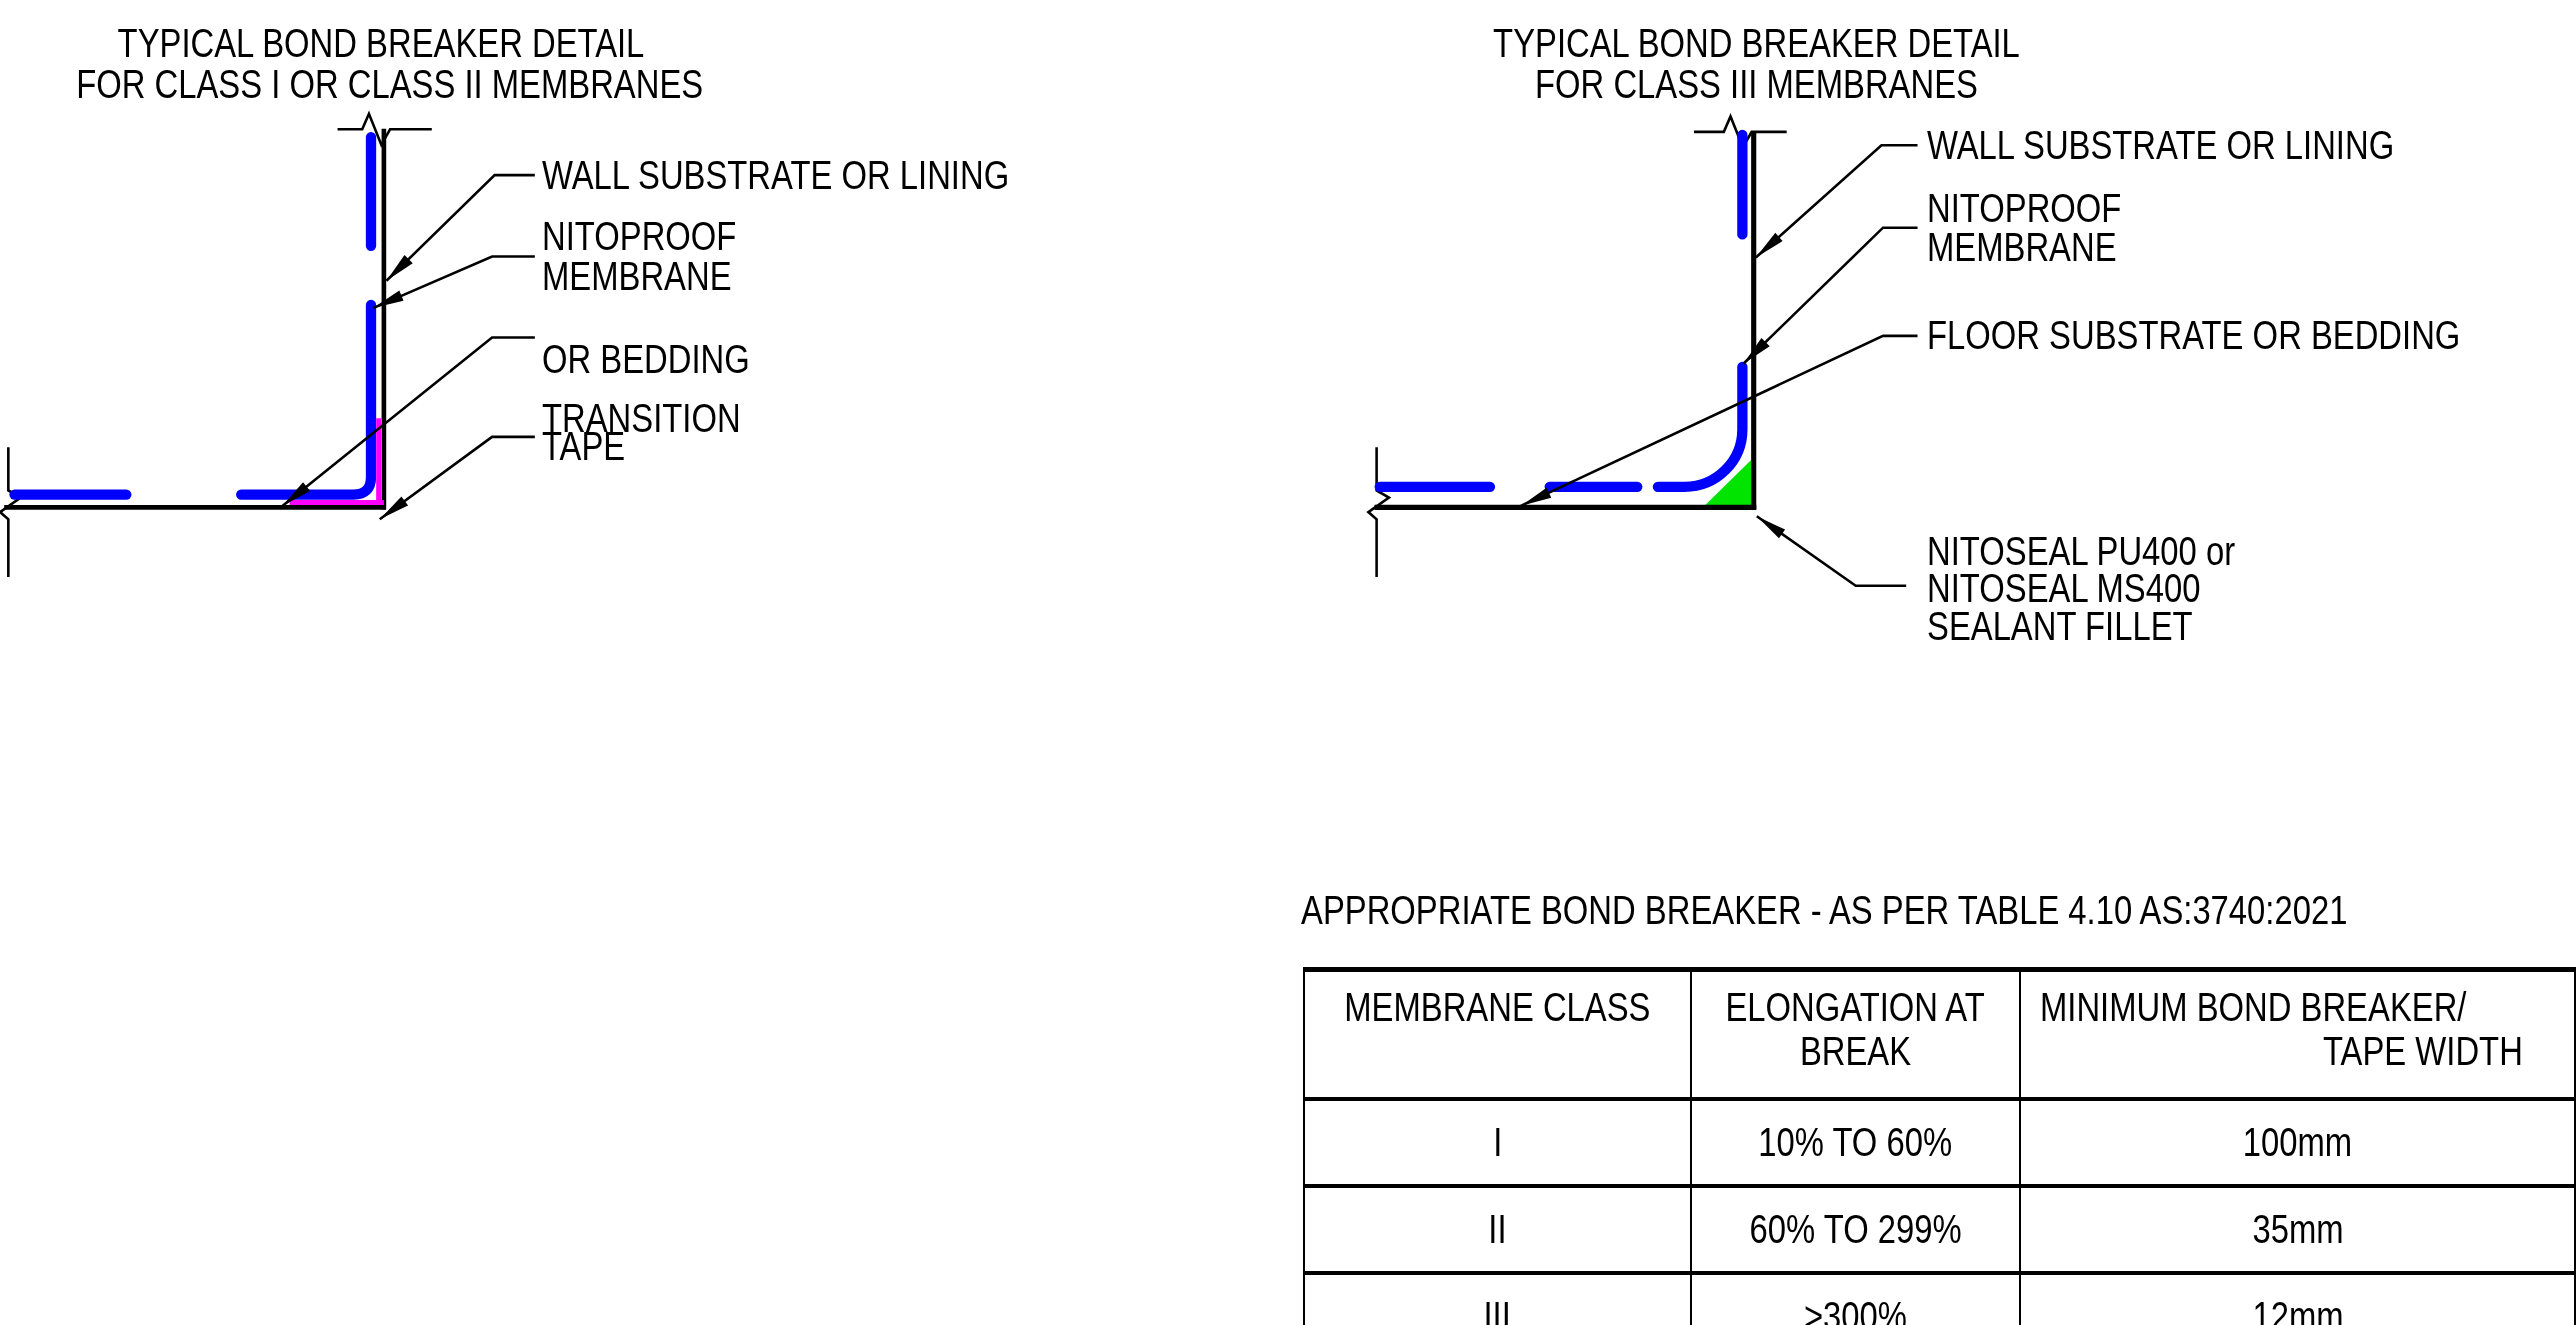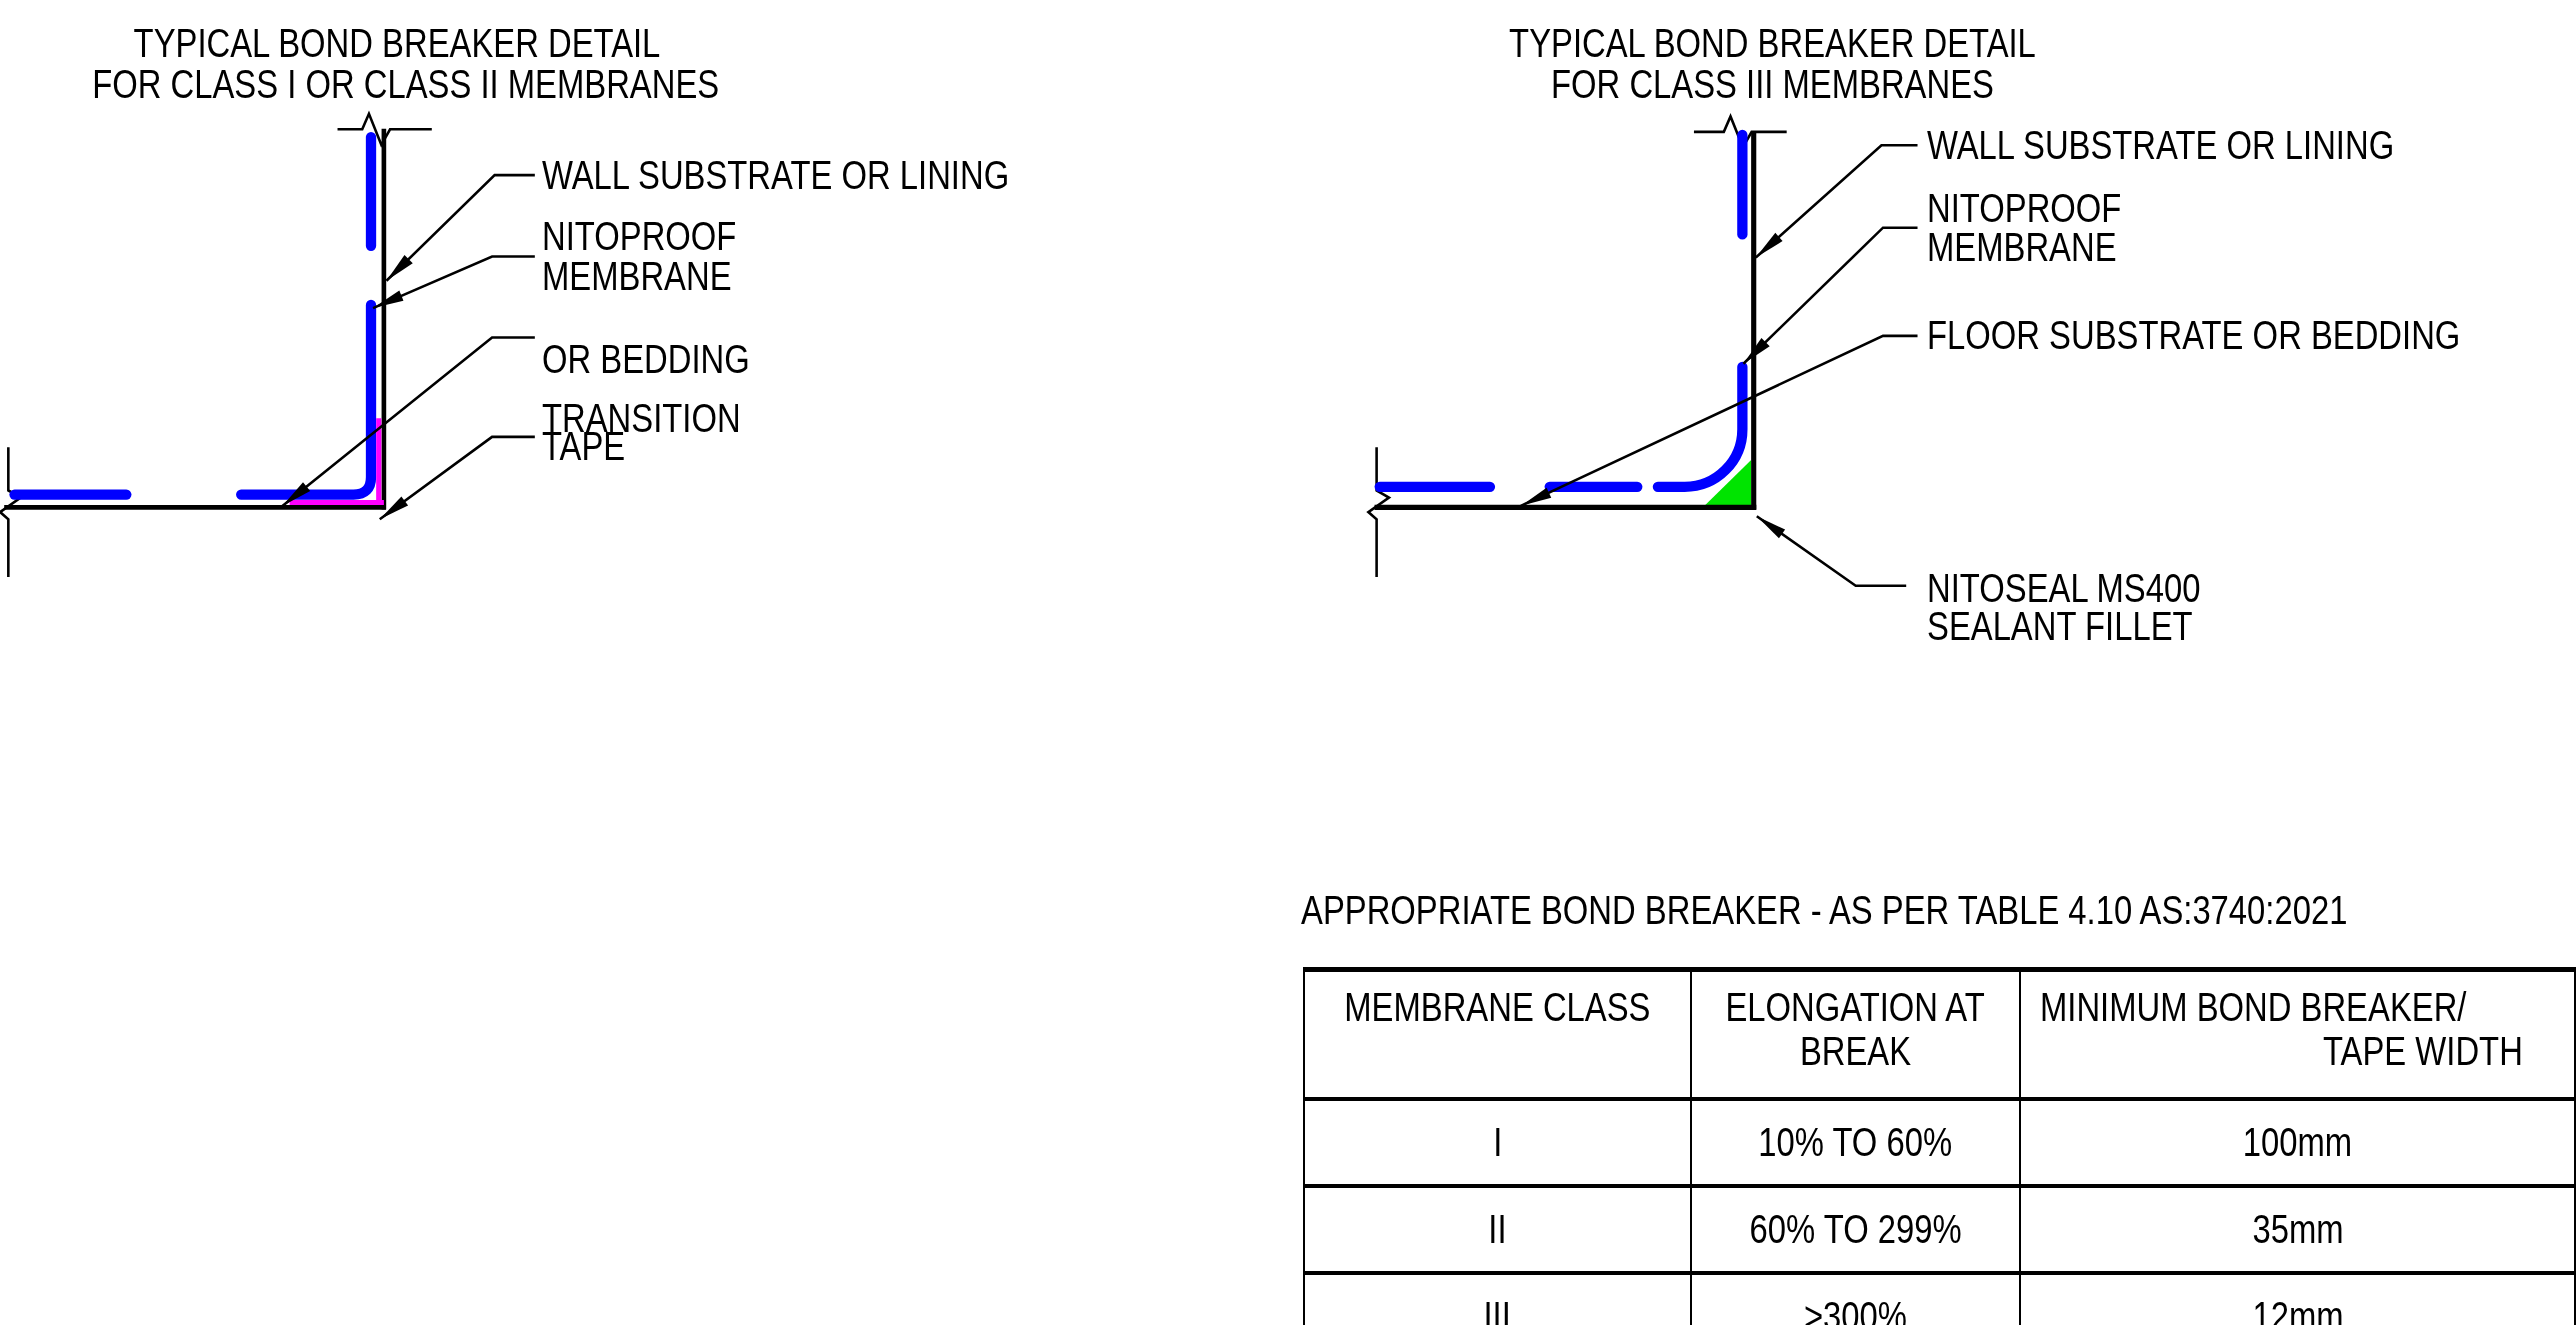"TYPICAL BOND BREAKER DETAIL" .title-block { padding-left: 16px -> none }
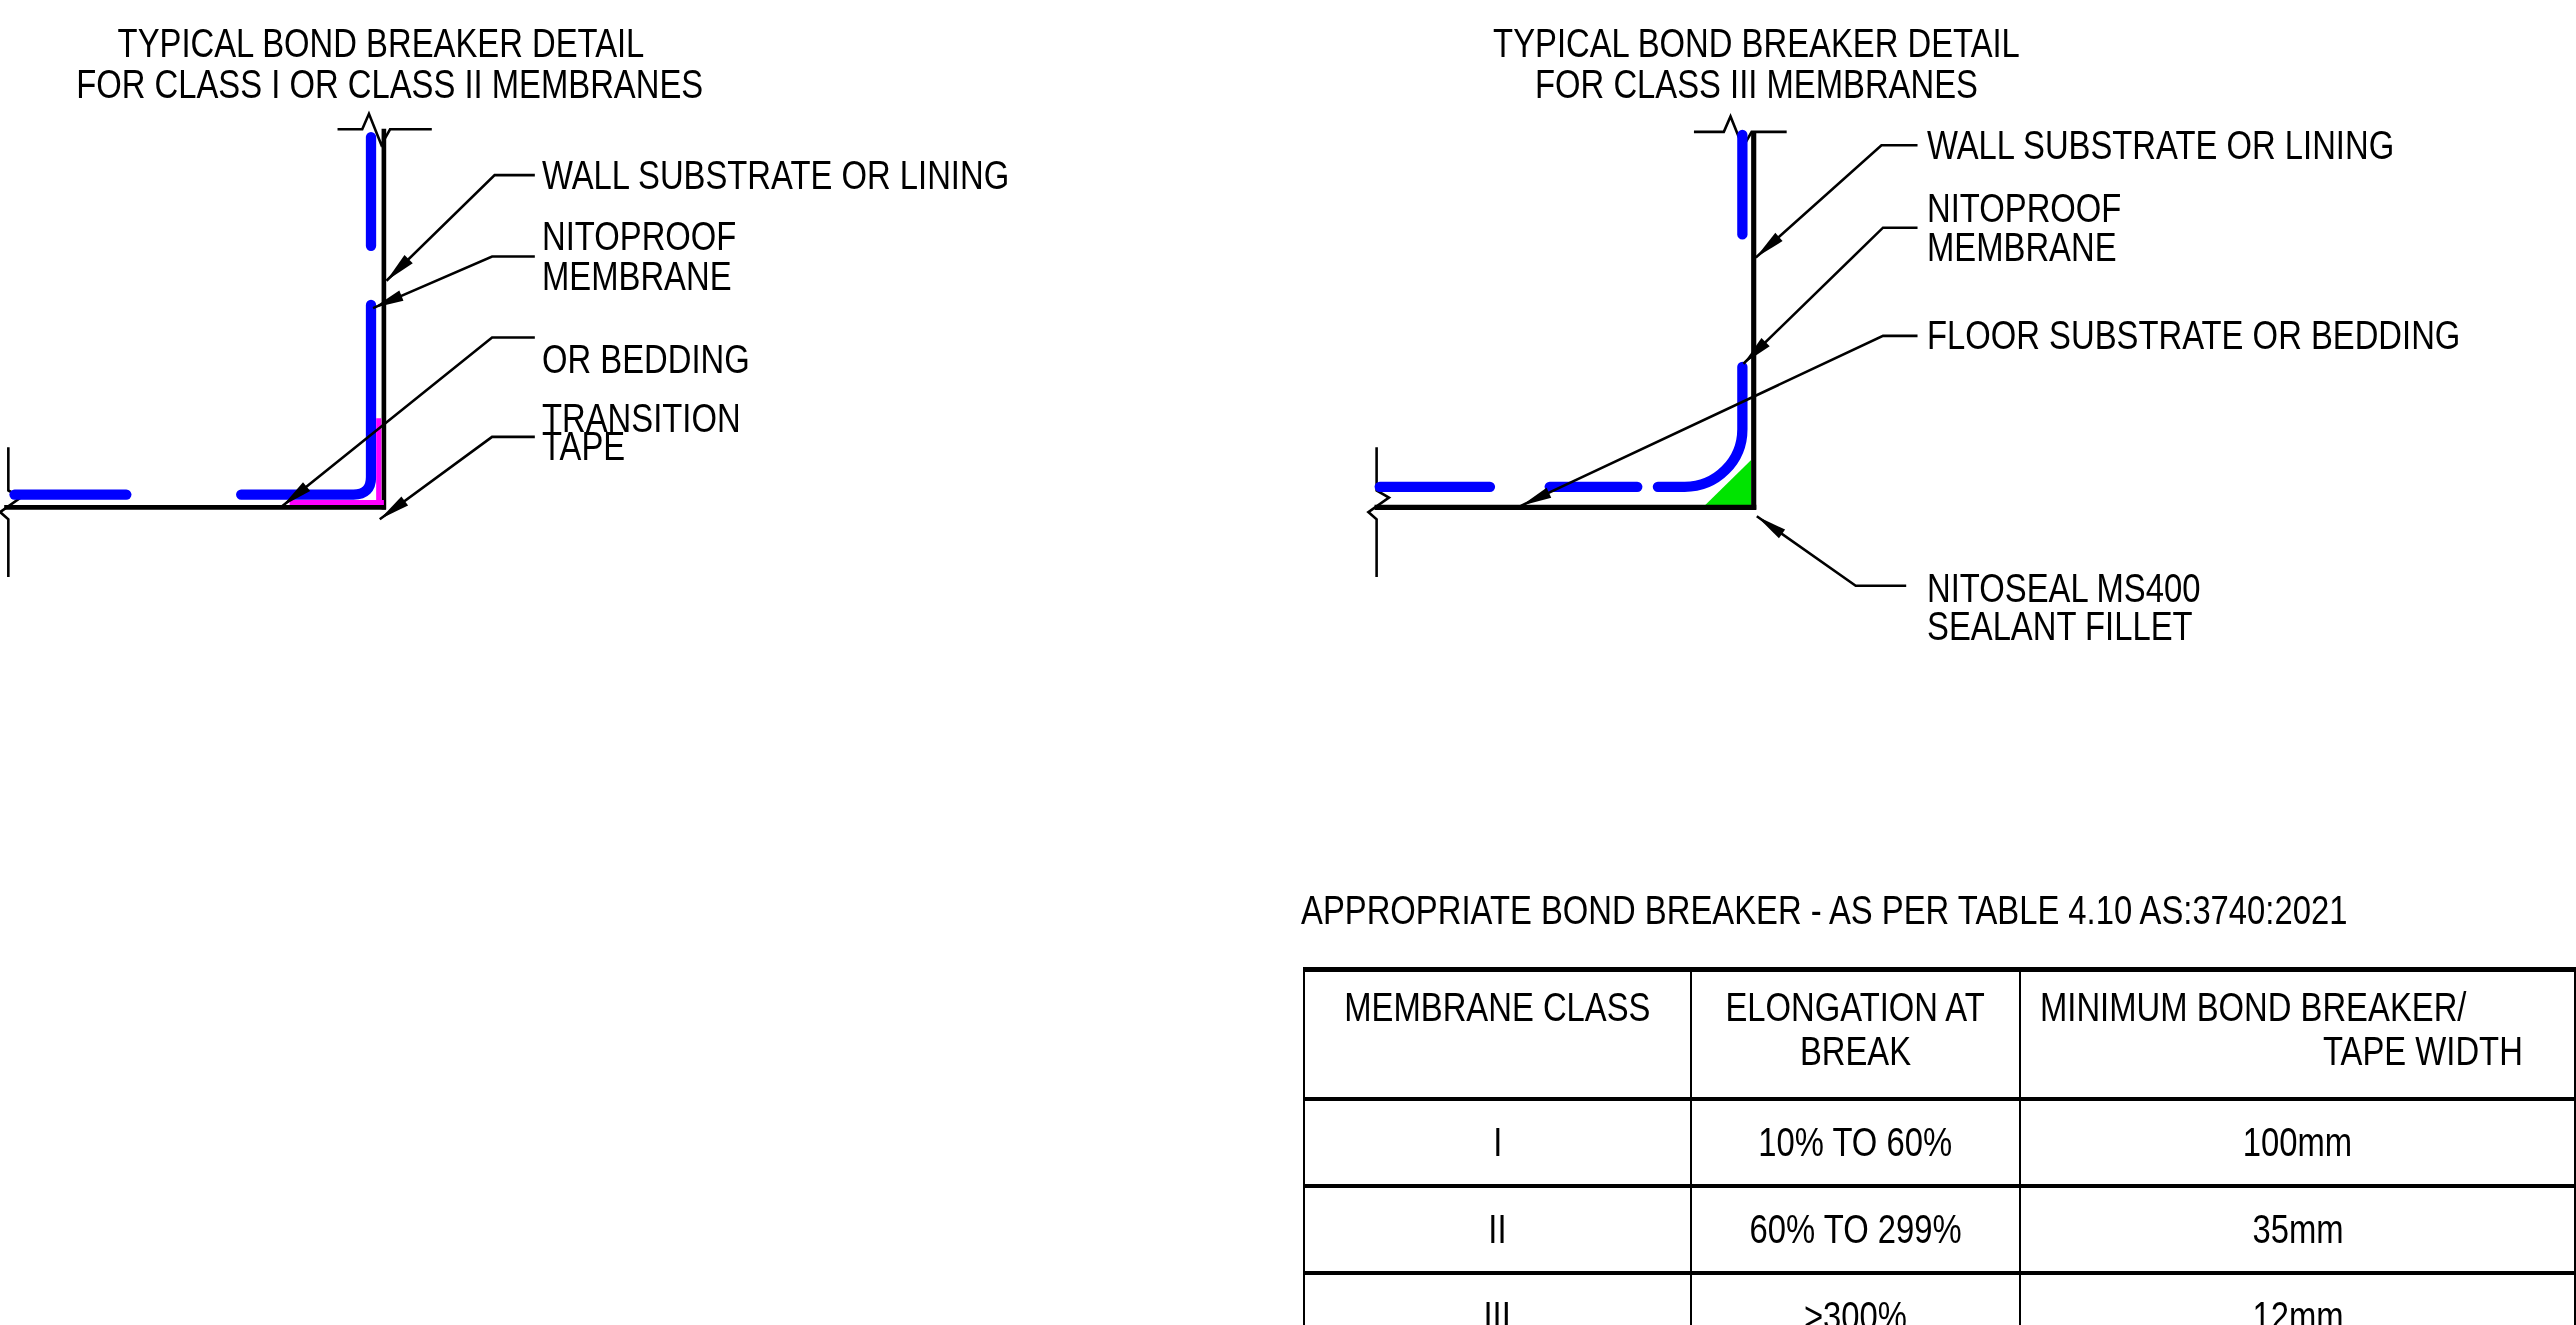"NITOSEAL PU400 or" div.txt { html: none -> <div> <span>NITOSEAL PU400 or</span> </div> }
